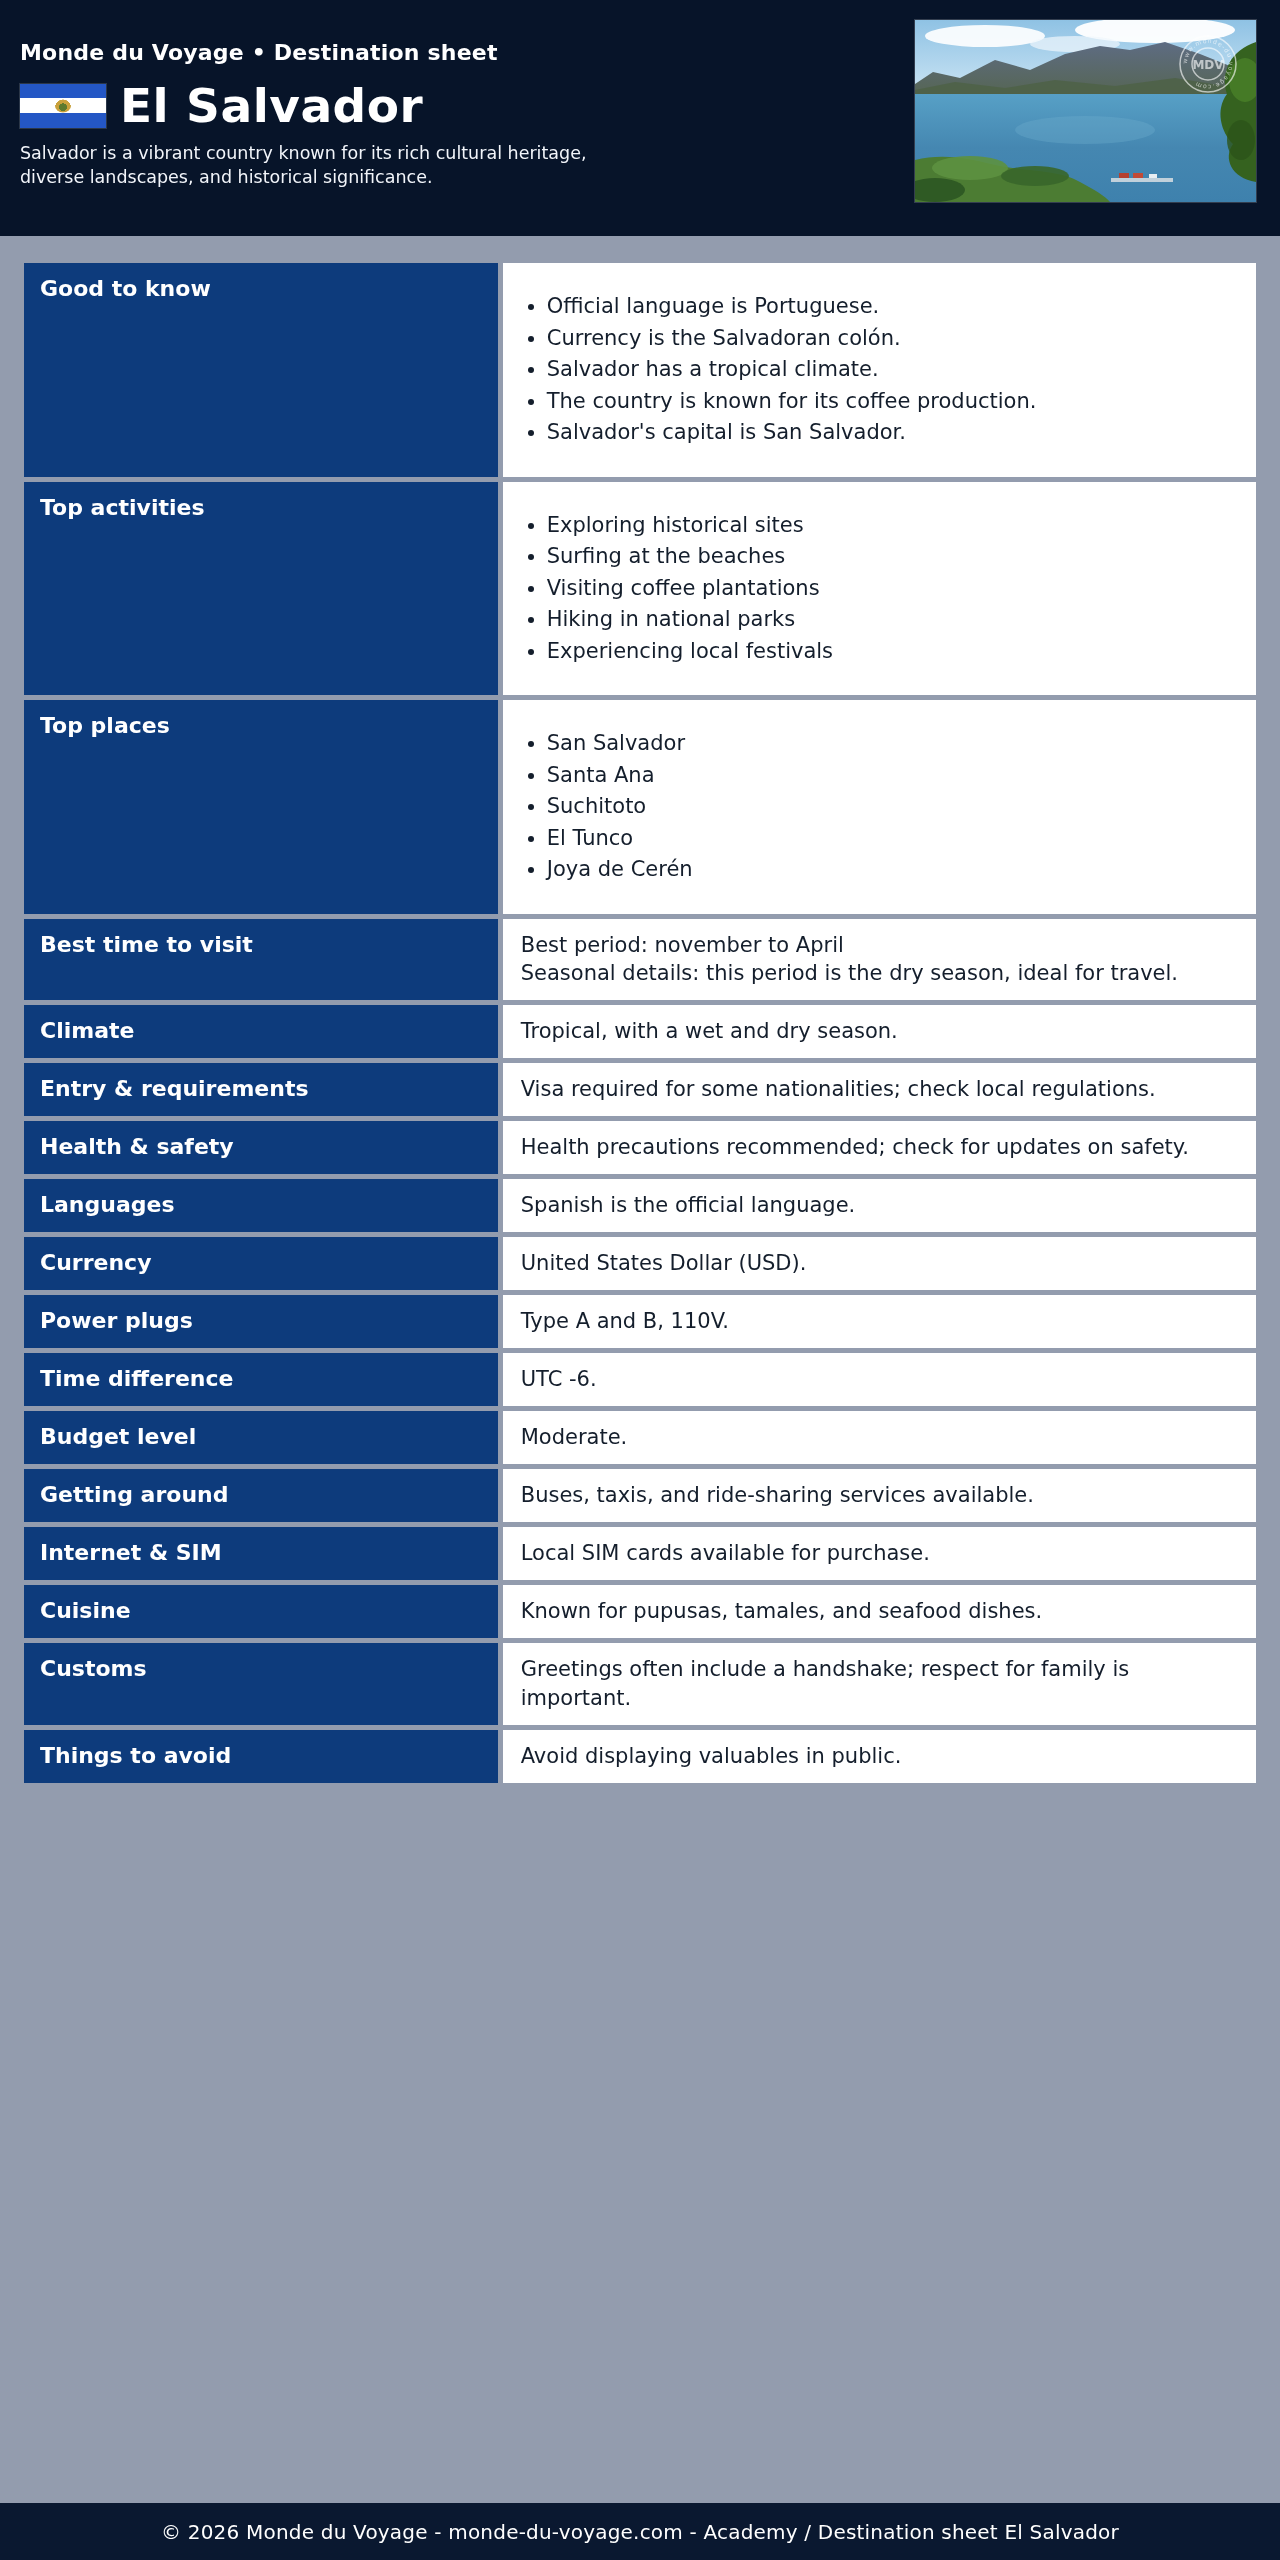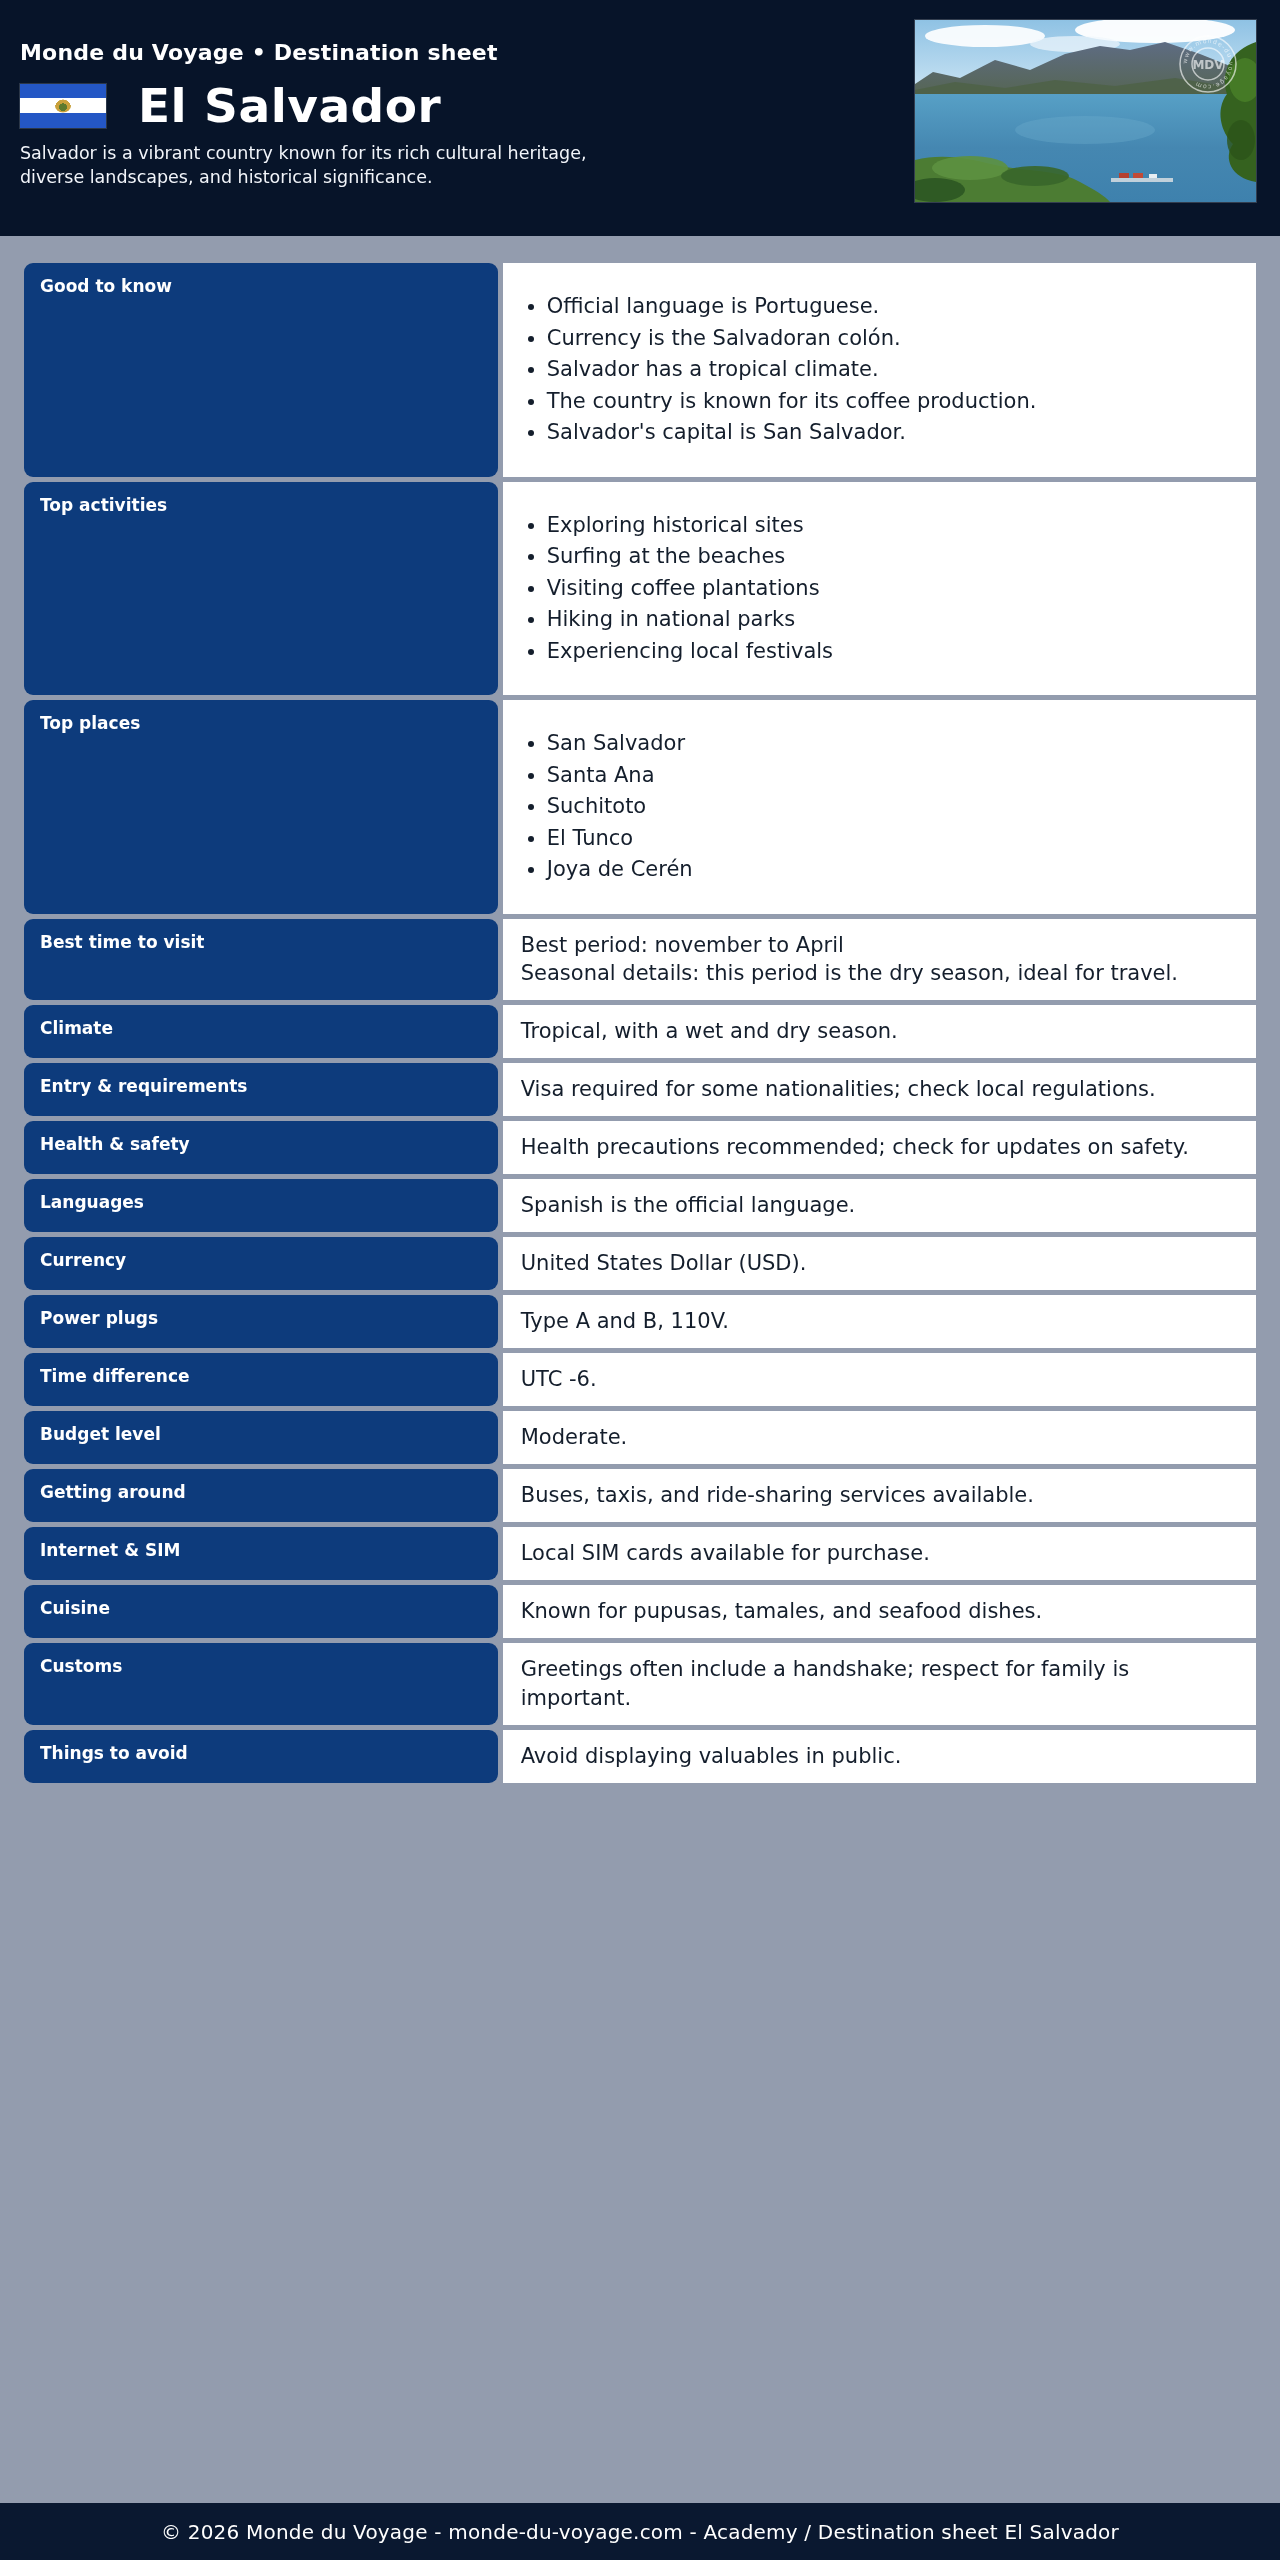"El Salvador" .title-row { gap: 32px -> 14px }
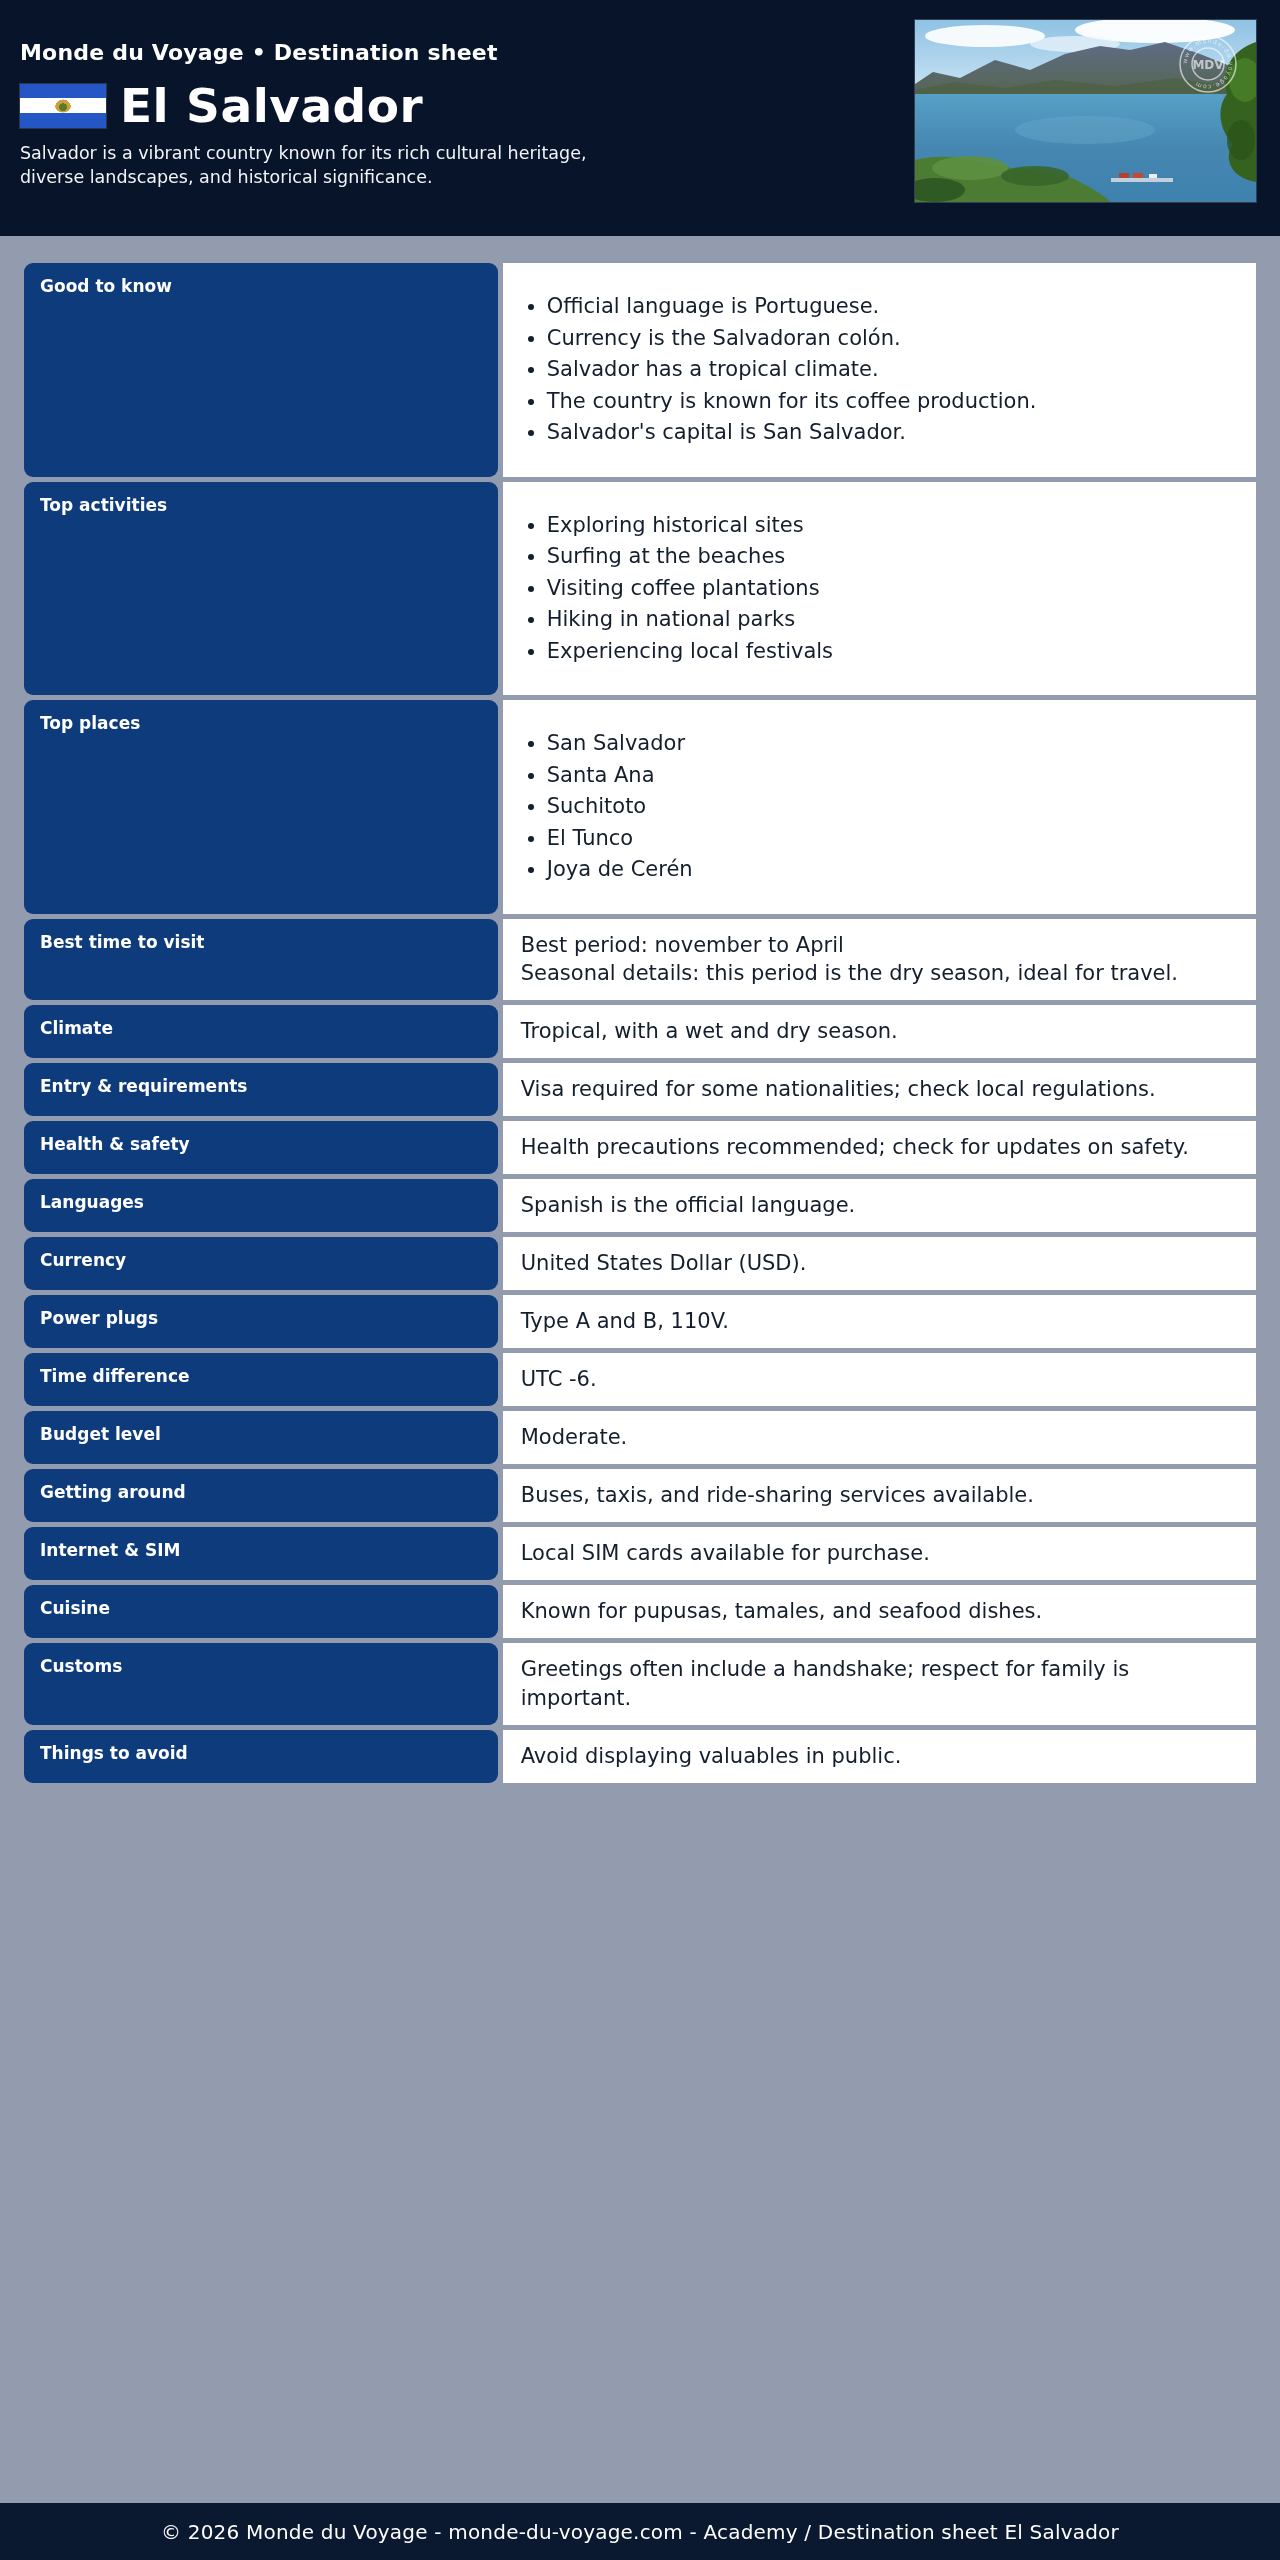"Good to know" table.info th { border-radius: 9px -> none; font-size: 17px -> 22px }
